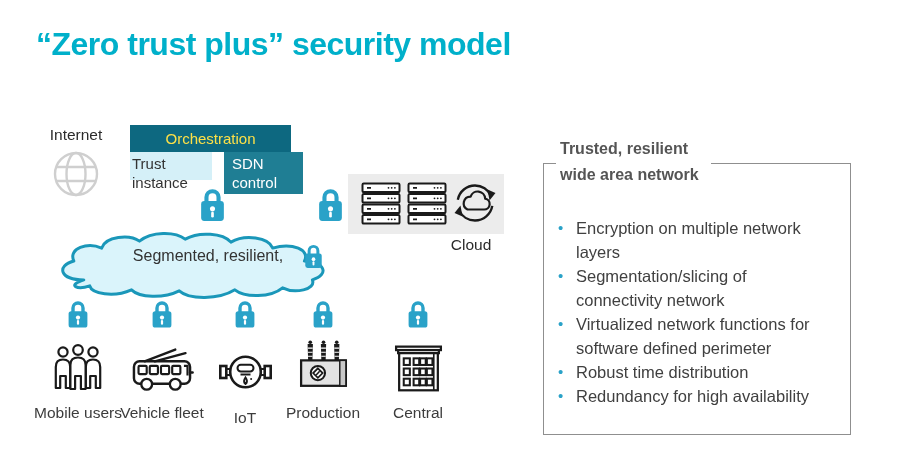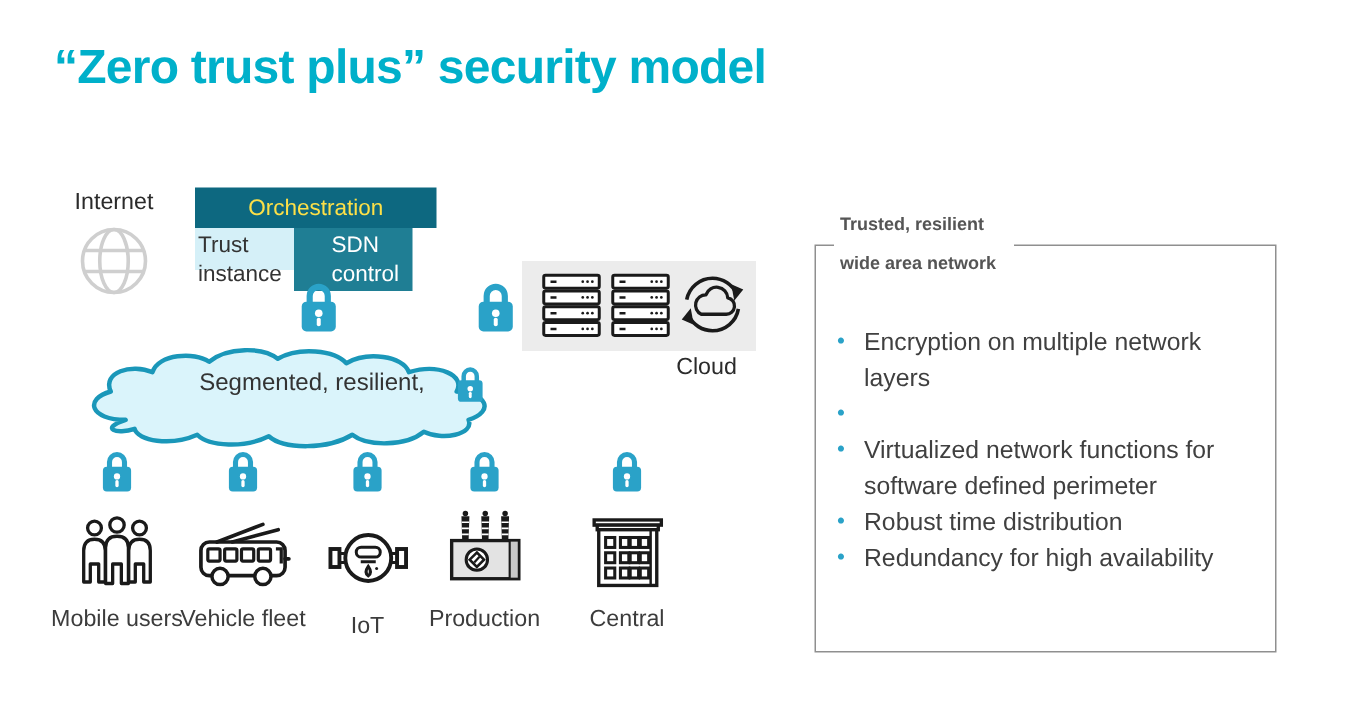"Trusted, resilient" .panel-heading { font-size: 12px -> 16px }
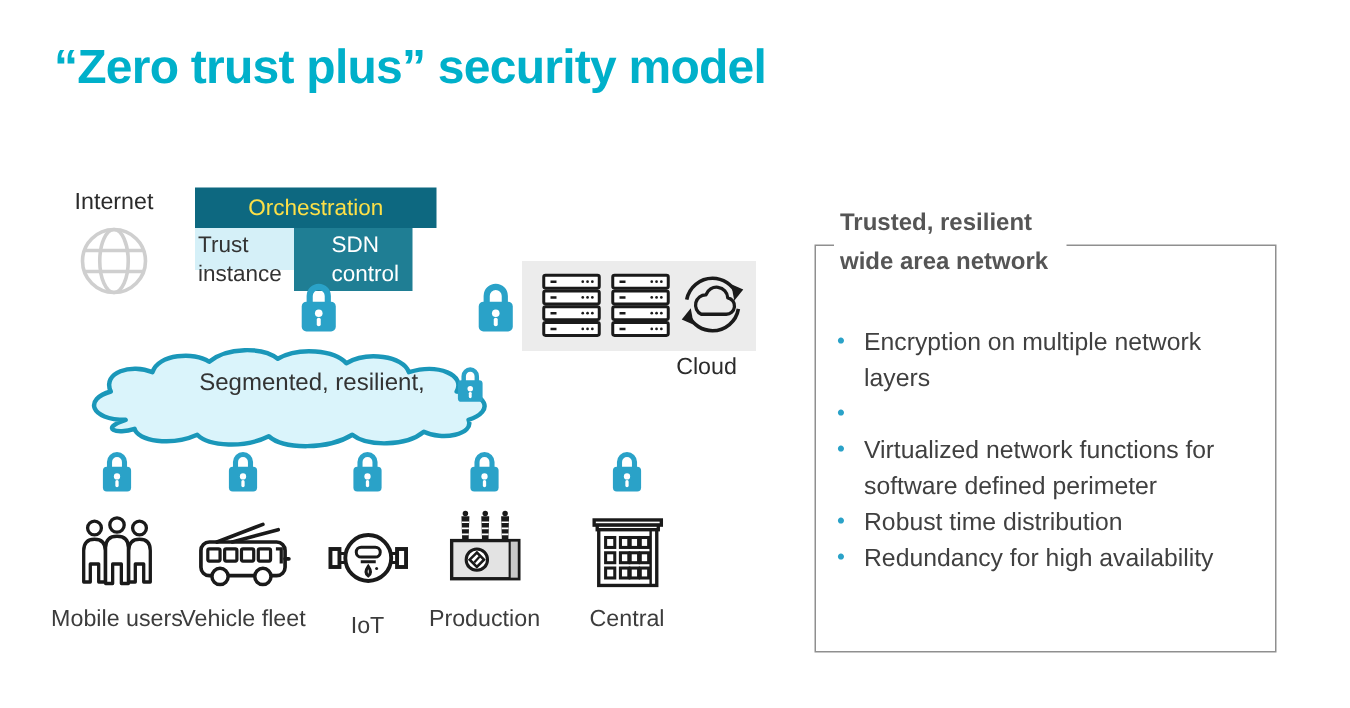"SDN control" .sdn-box { left: 196px -> 224px; padding: 2px 0 0 25px -> 2px 0 0 8px }
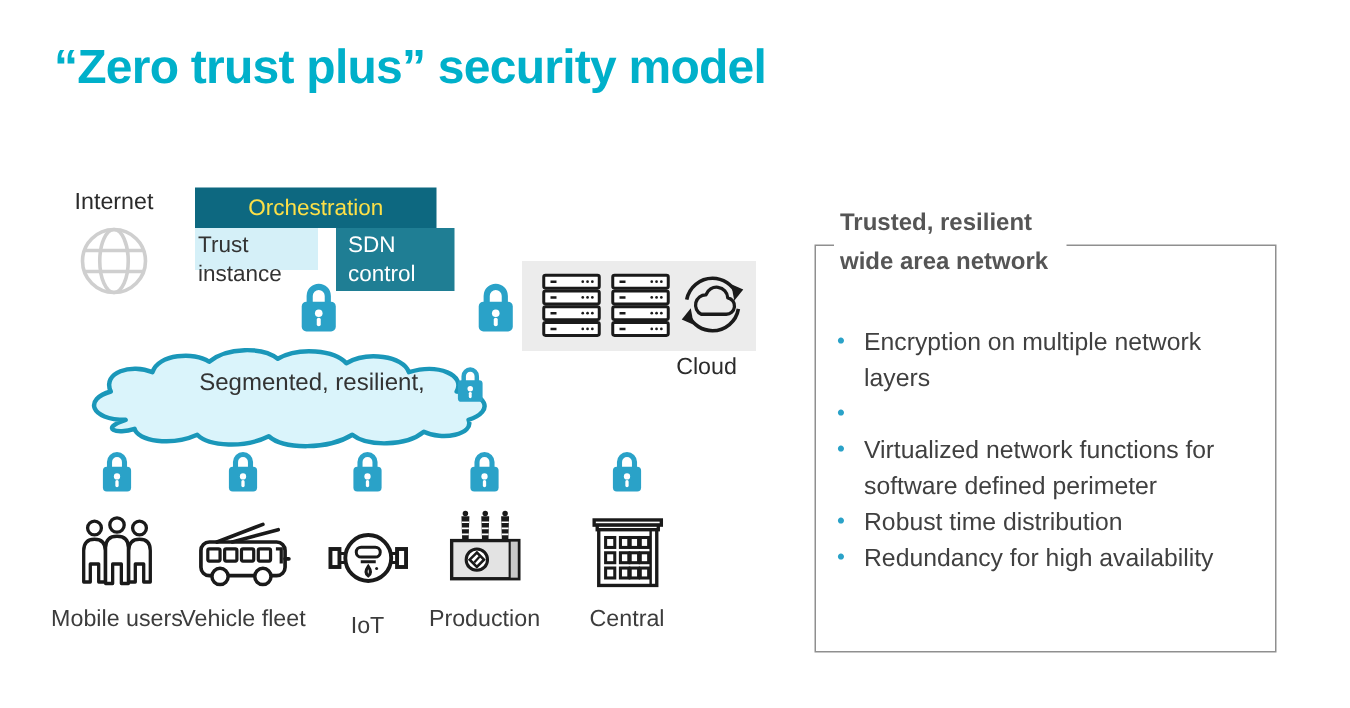"Segmentation/slicing of connectivity" span.bullet-text { html: none -> <span>Segmentation/slicing of connectivity network</span> }
